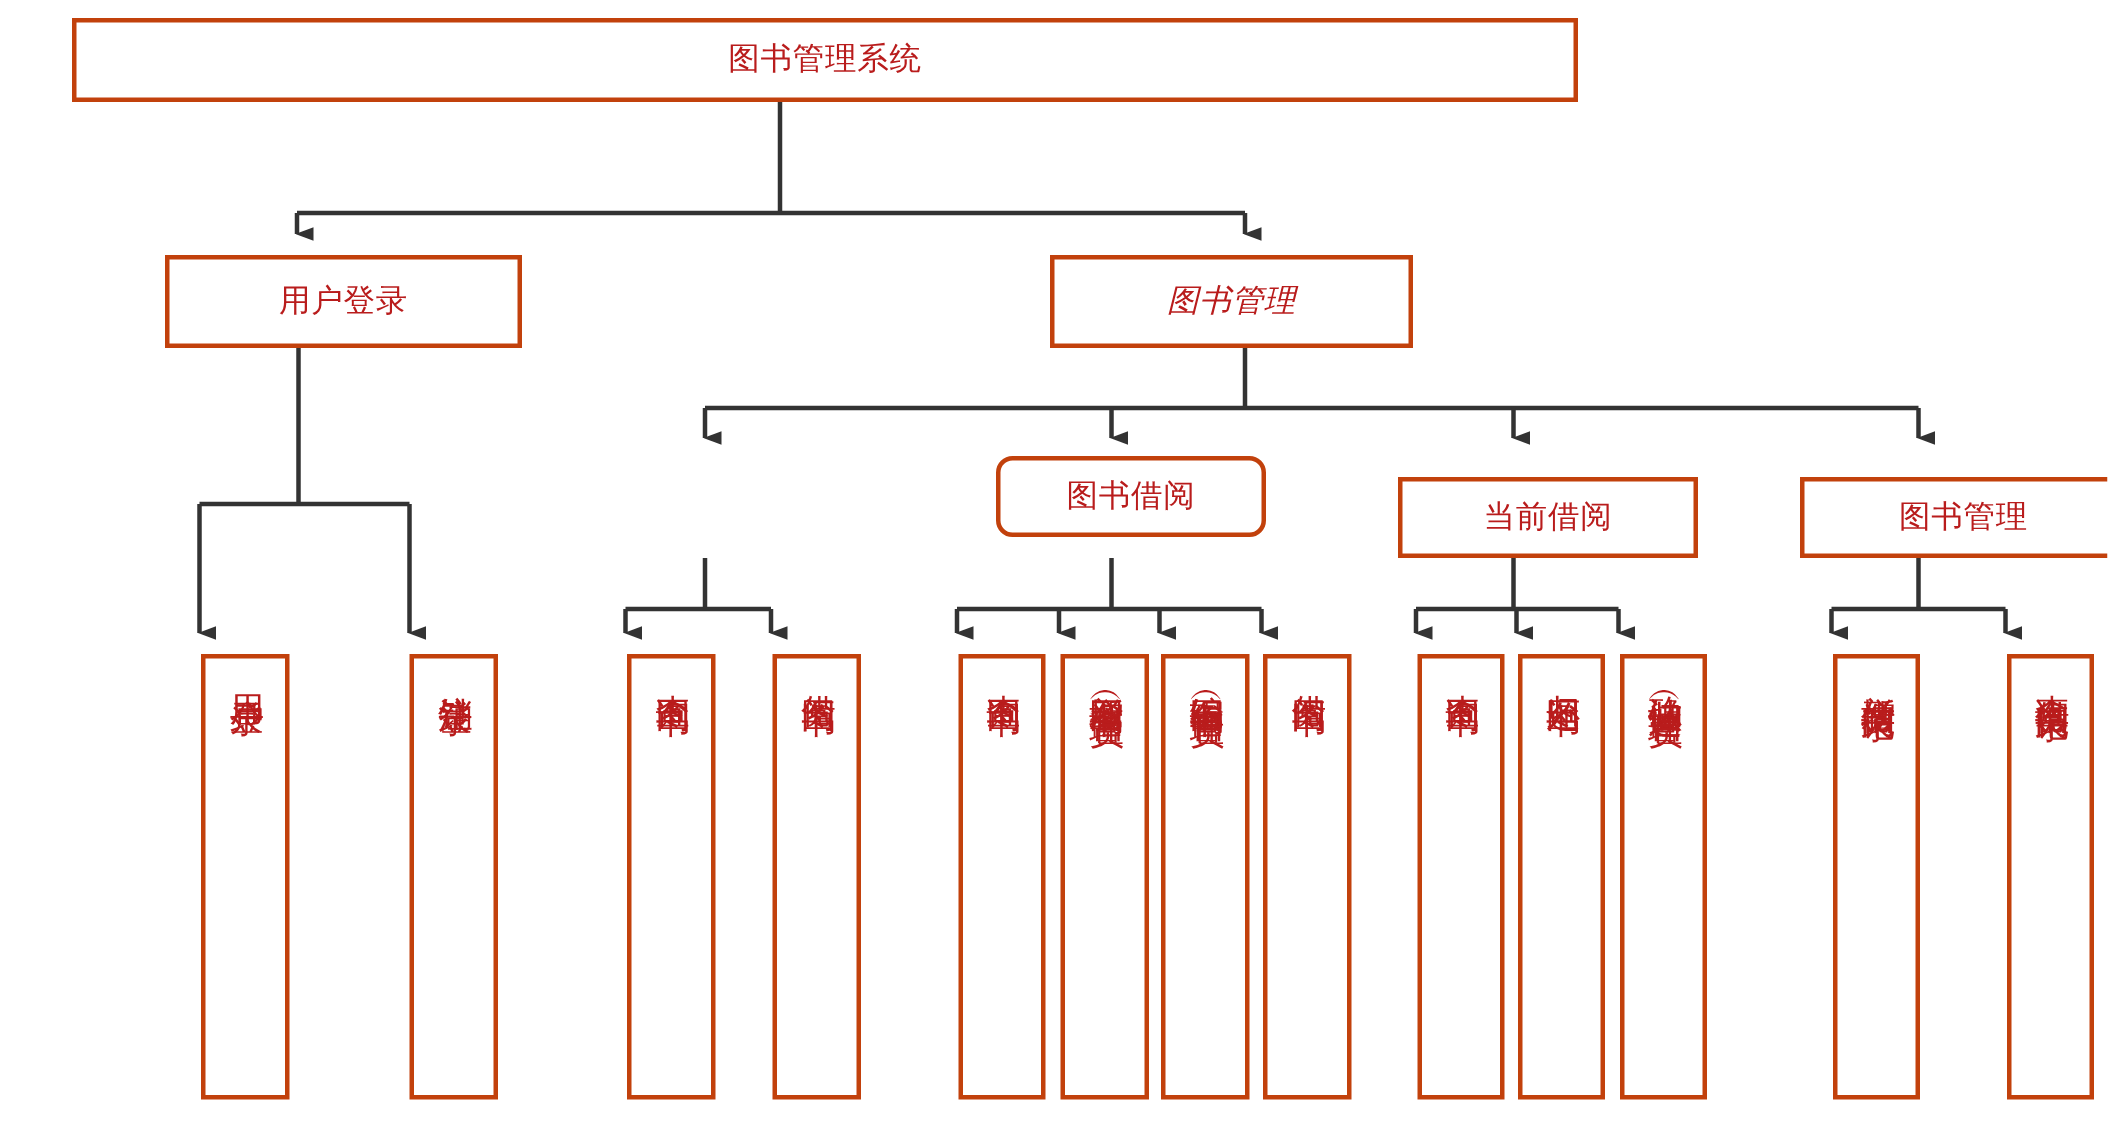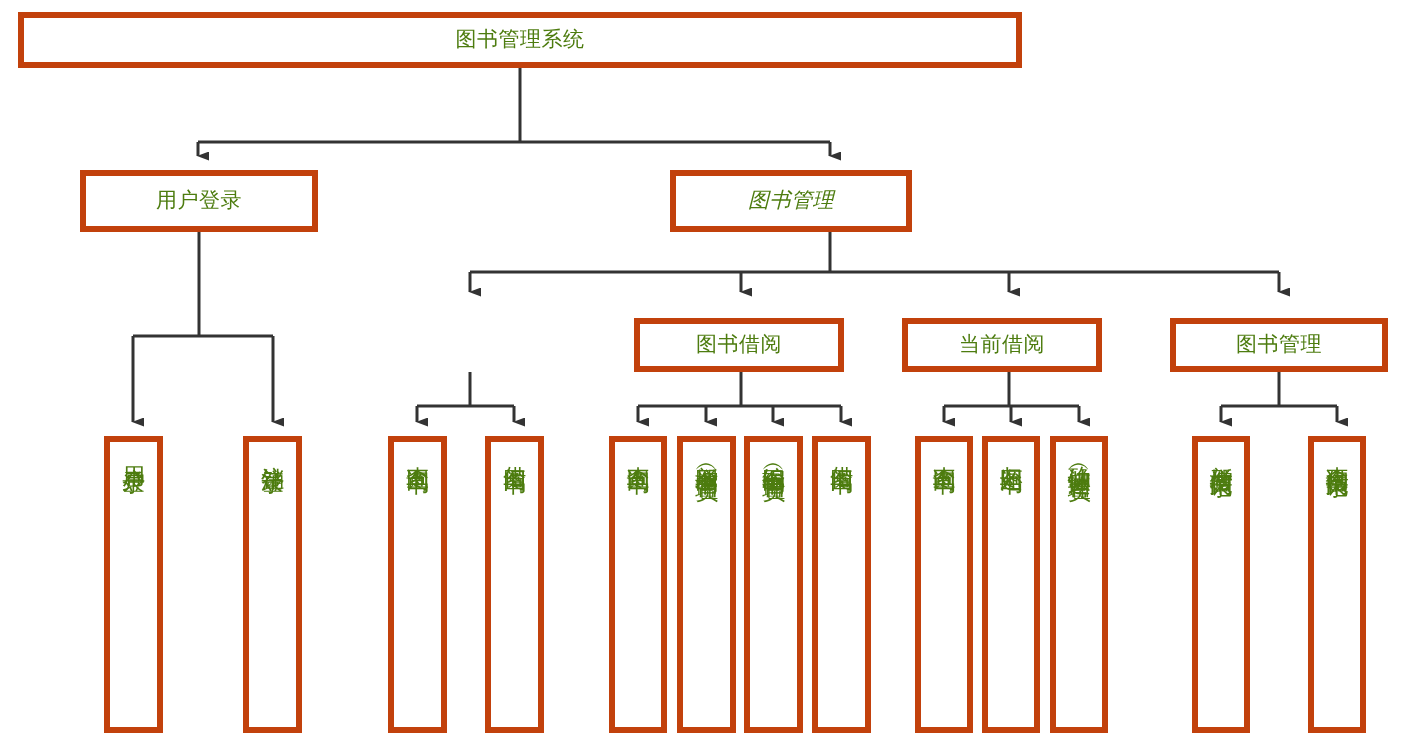"图书管理系统" .node { border: 6px solid #c2410c -> 3px solid #c2410c; color: #4d7c0f -> #b91c1c; margin-left: none -> 30px }
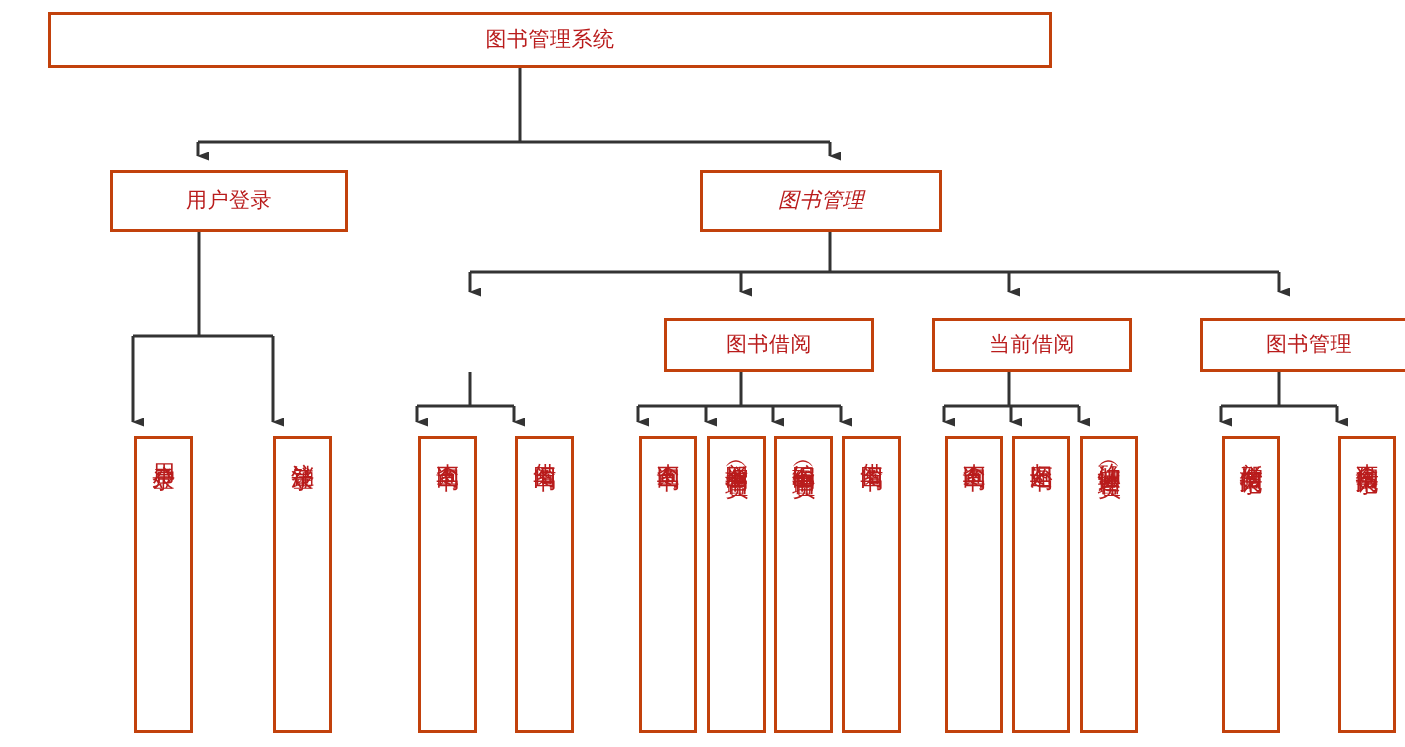"图书借阅" div.node { border-radius: none -> 11px; top: 318px -> 304px; width: 210px -> 180px }
